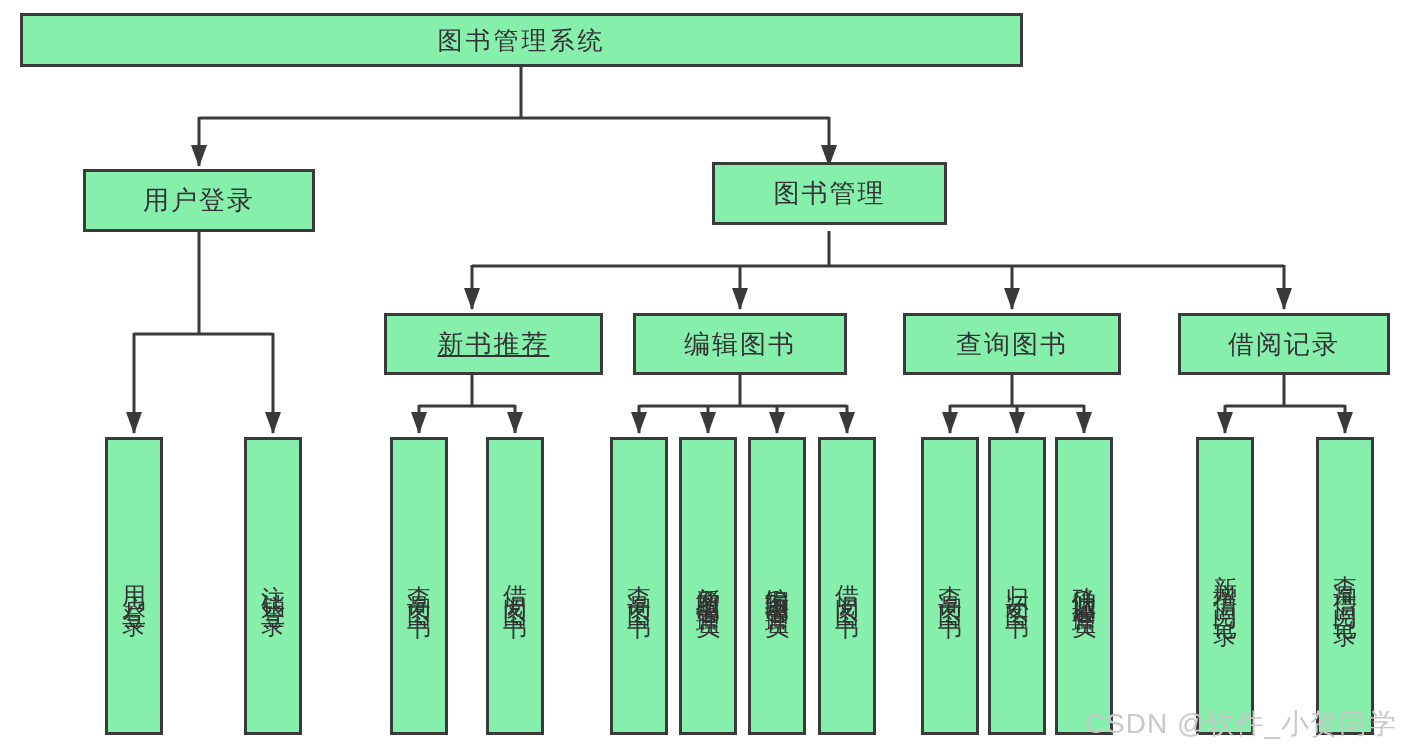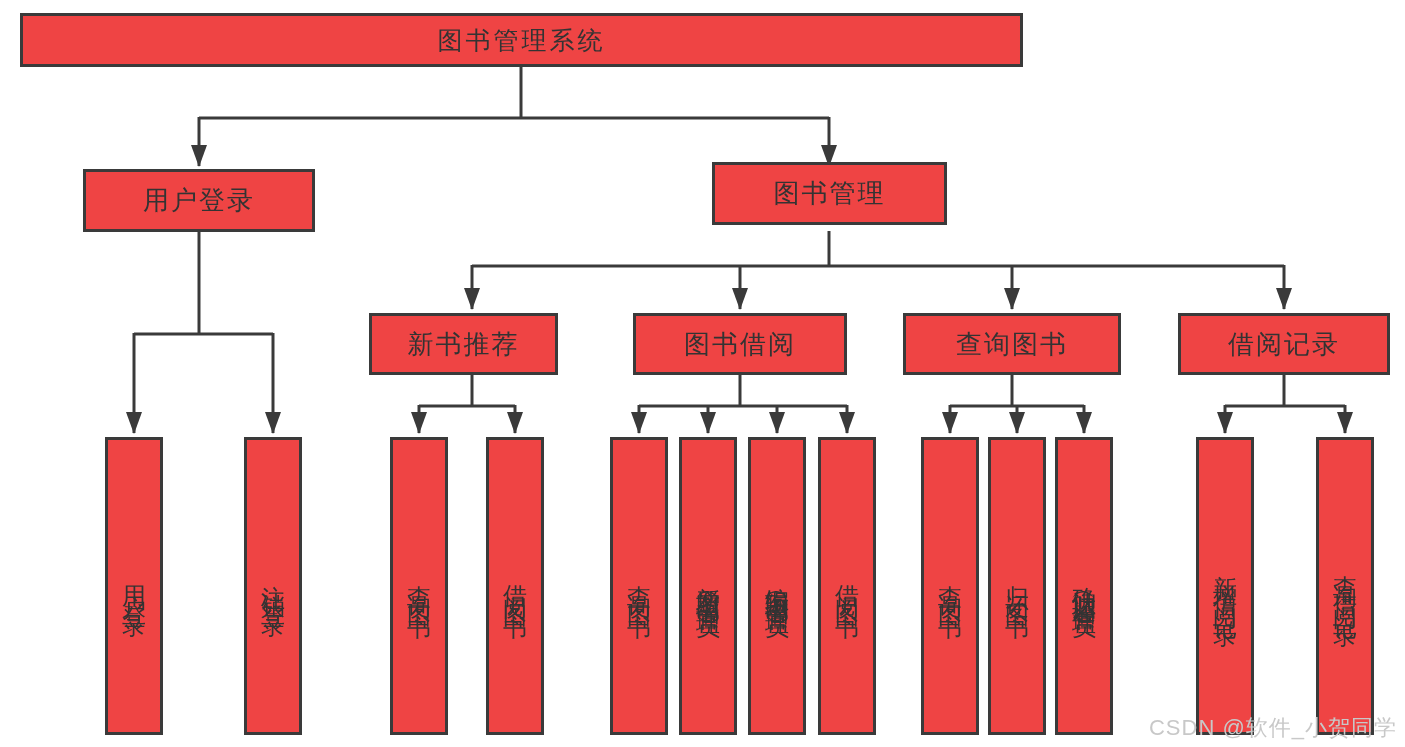"图书管理系统" .box { background: #ef4444 -> #86efac }
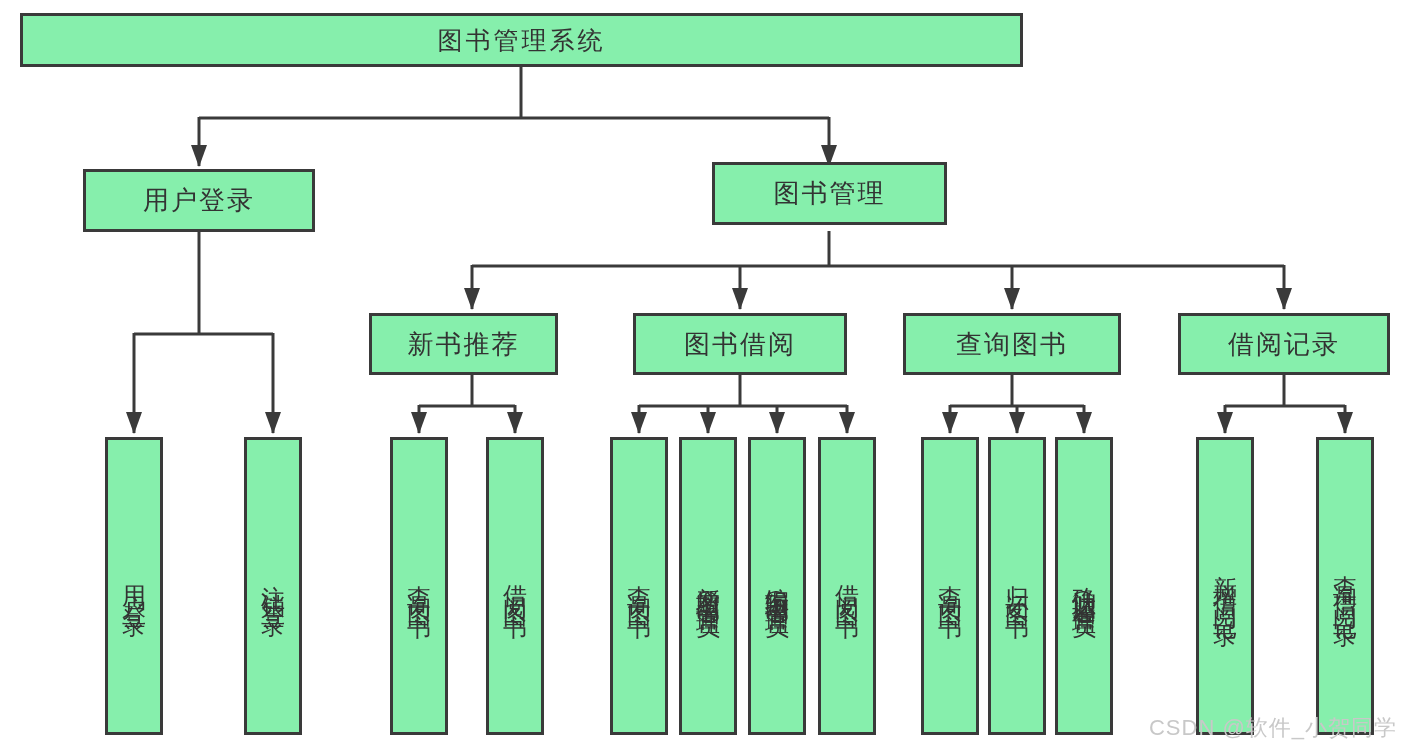"新书推荐" div.box { left: 369px -> 384px; text-decoration: none -> underline; width: 189px -> 219px }
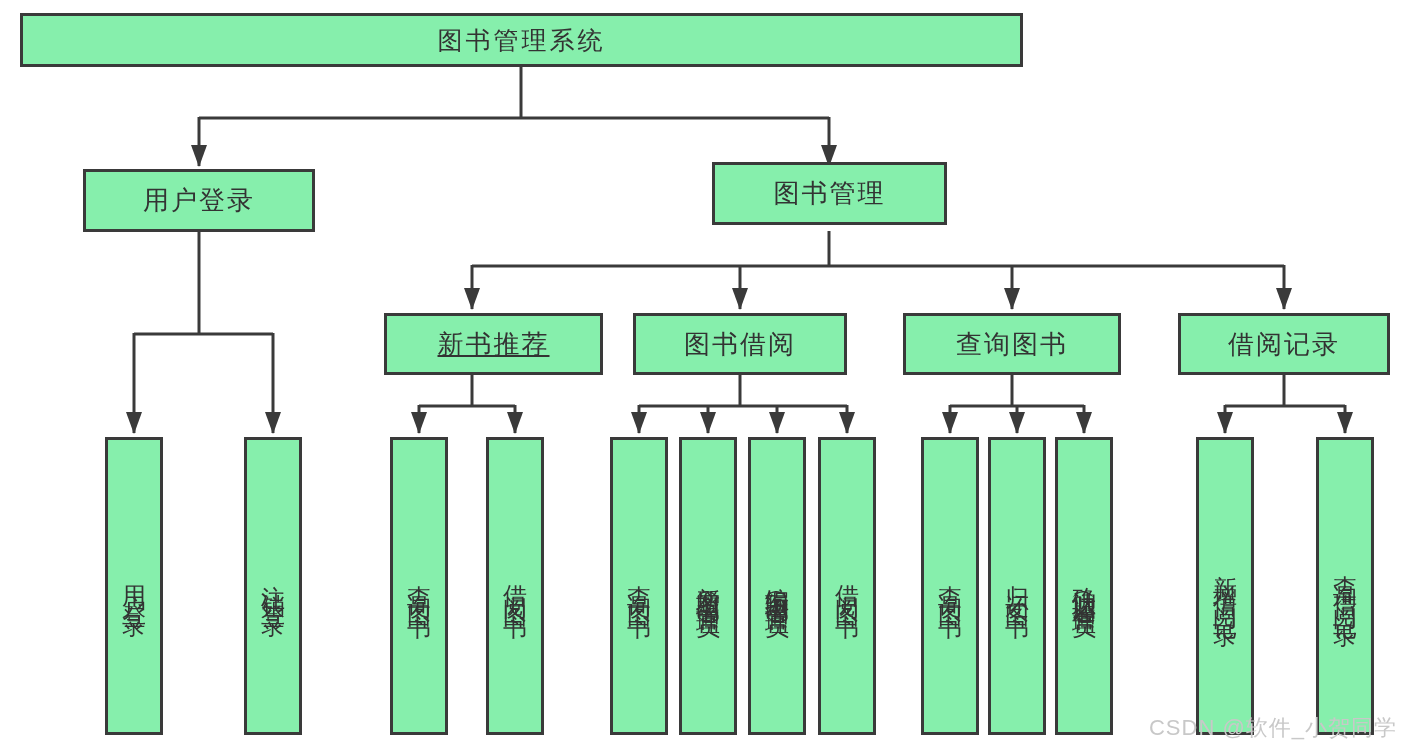"图书借阅" span { text: 图书借阅 -> 编辑图书 }
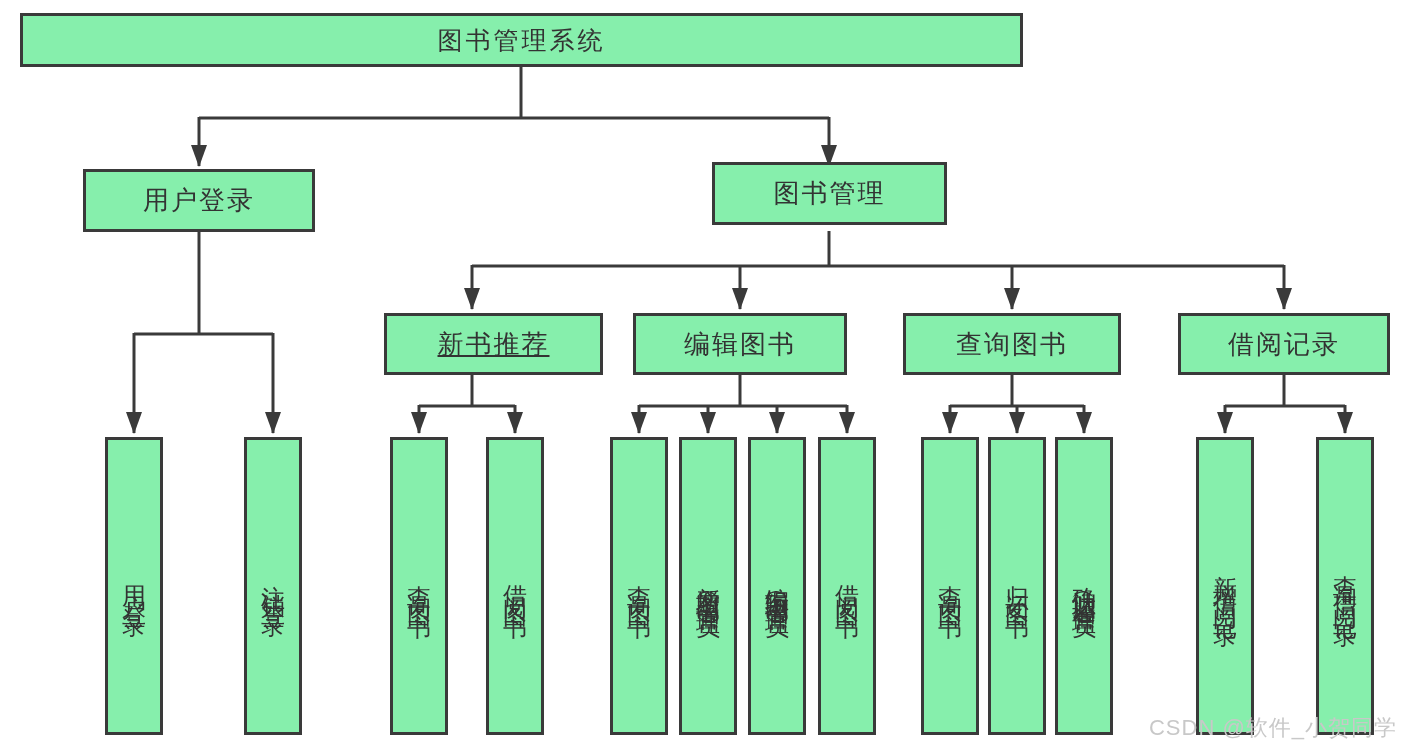"CSDN @软件_小贺同学" #watermark { font-size: 22px -> 28px }
